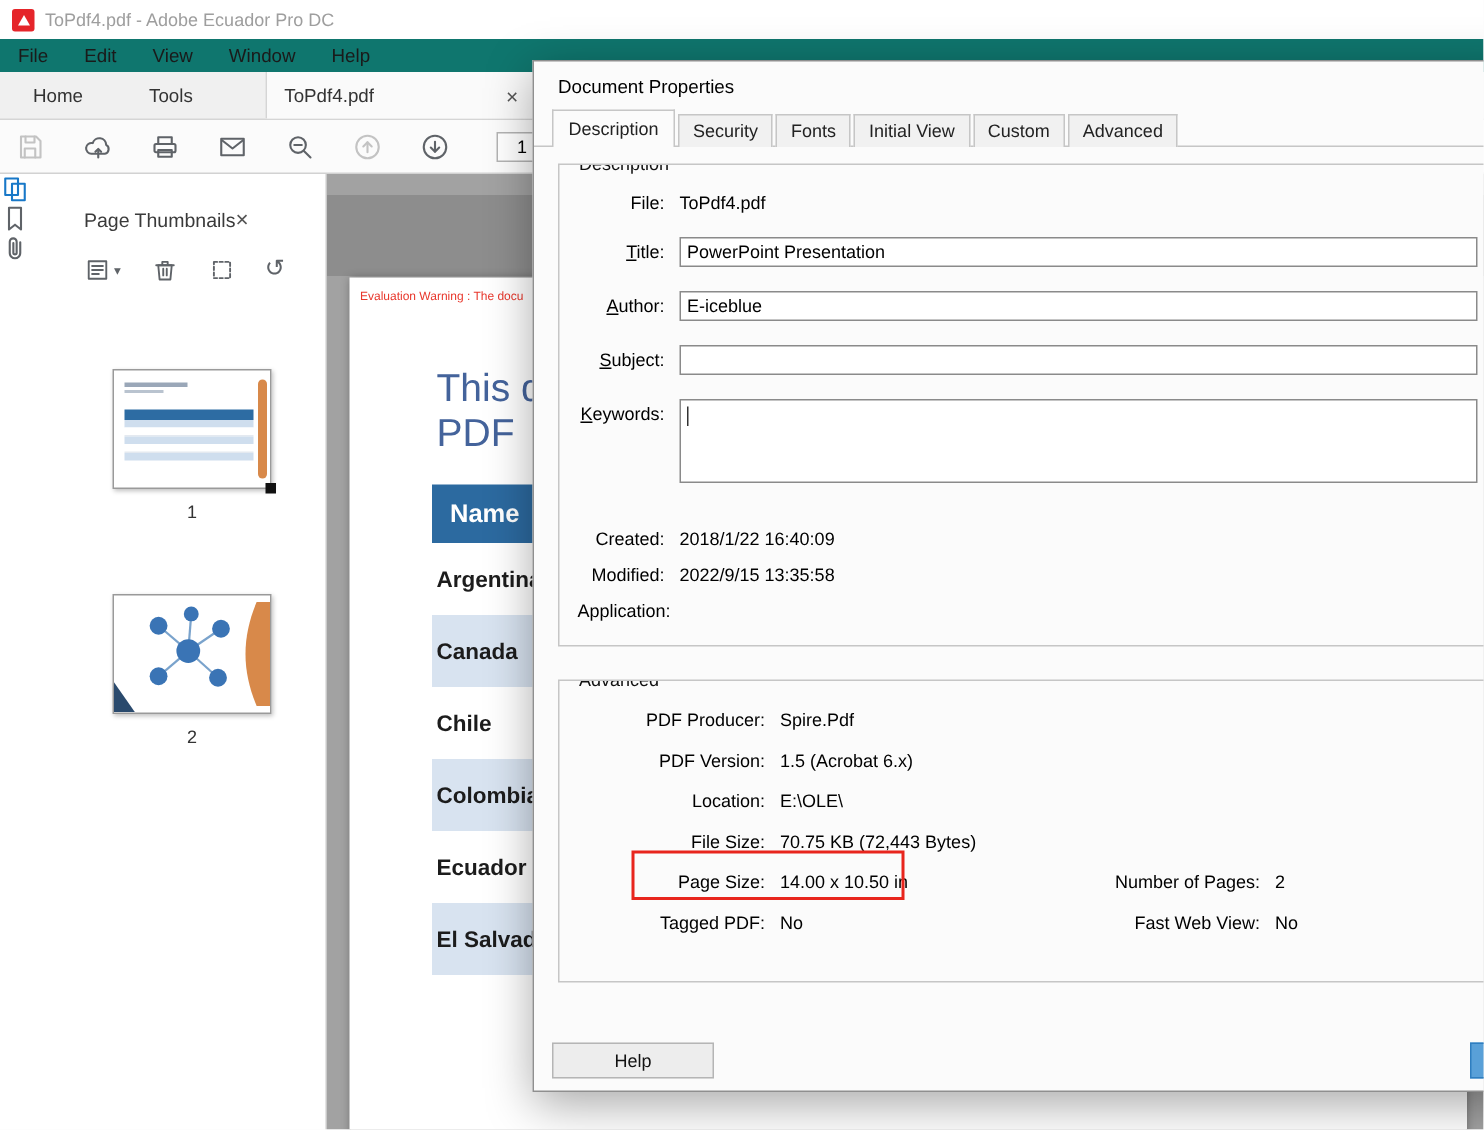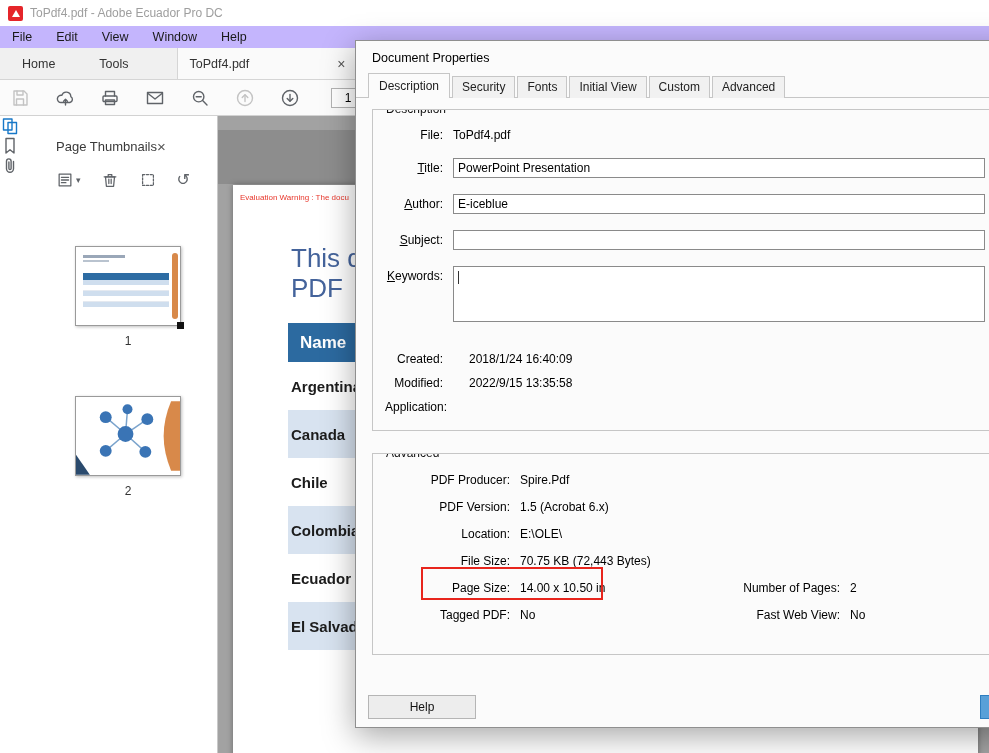"File" .menubar { background: #c4b5fd -> #0f766e }
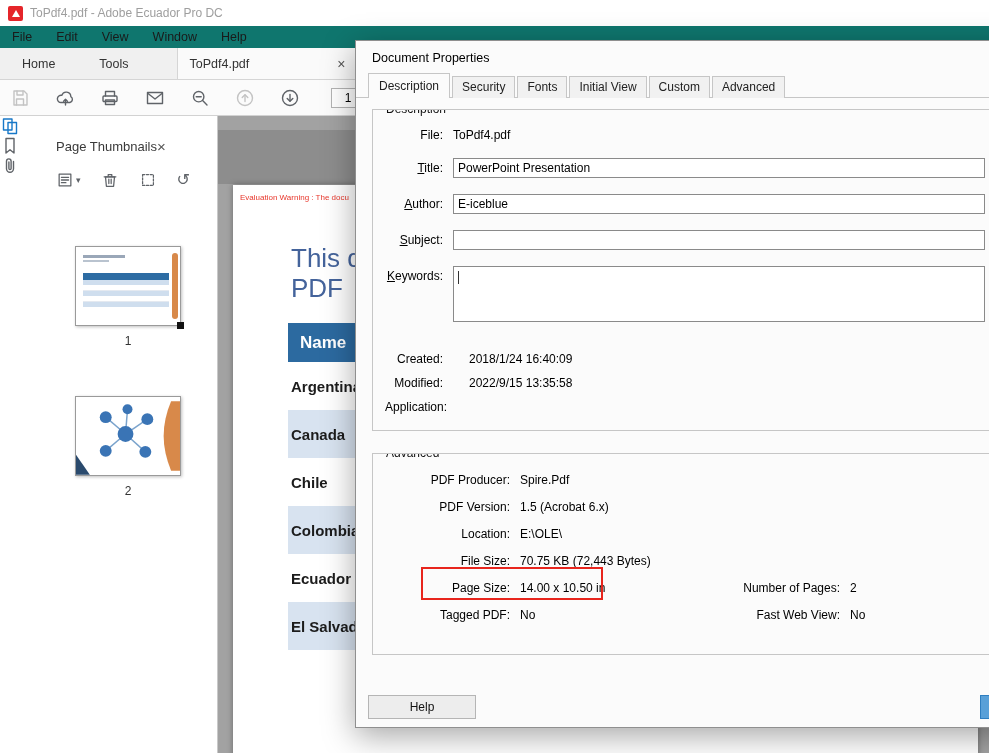"Created:" .mb-s { gap: 16px -> none }
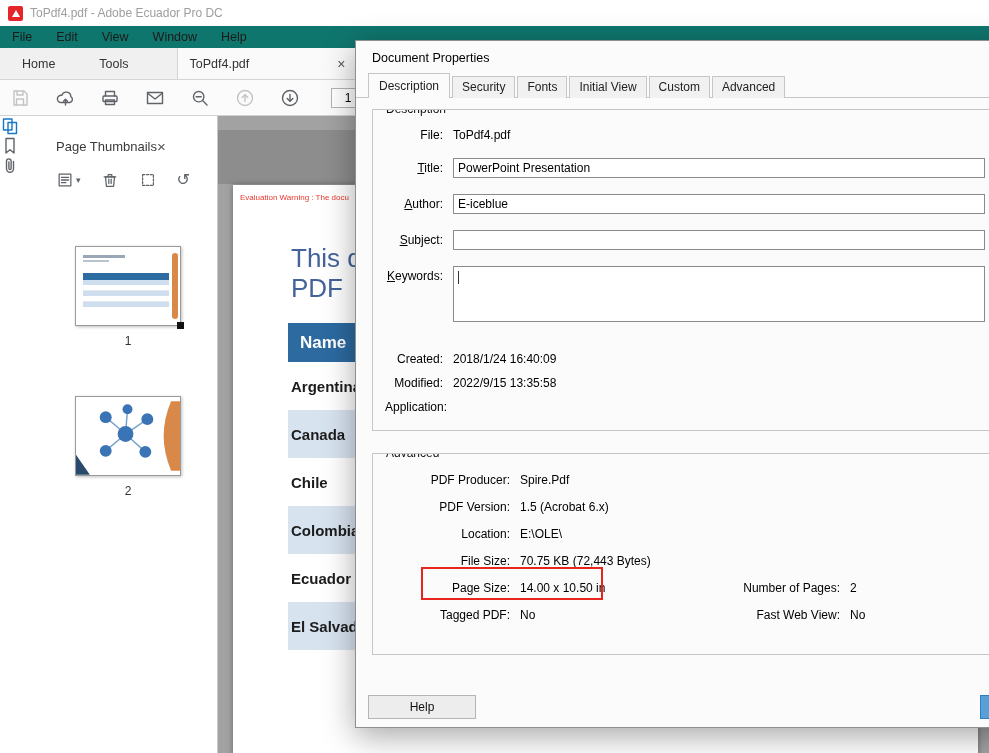"2018/1/24 16:40:09" span.static-val { text: 2018/1/24 -> 2018/1/22 }
